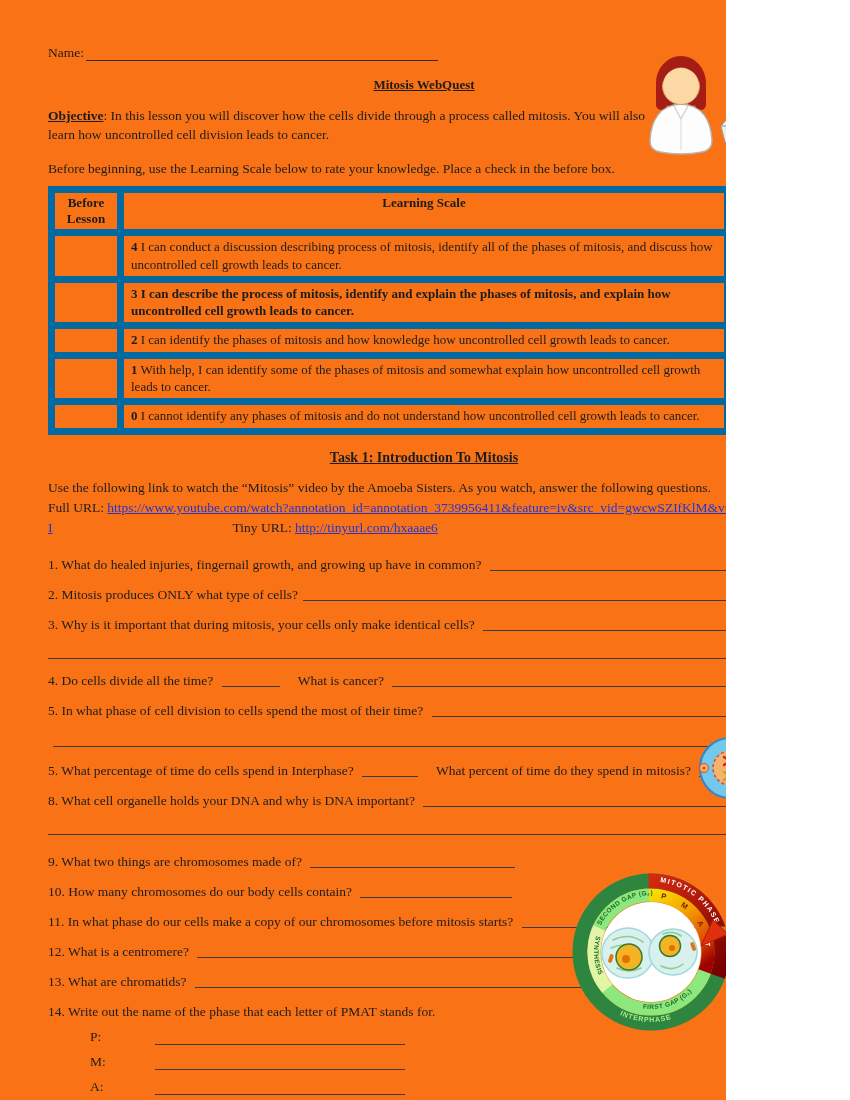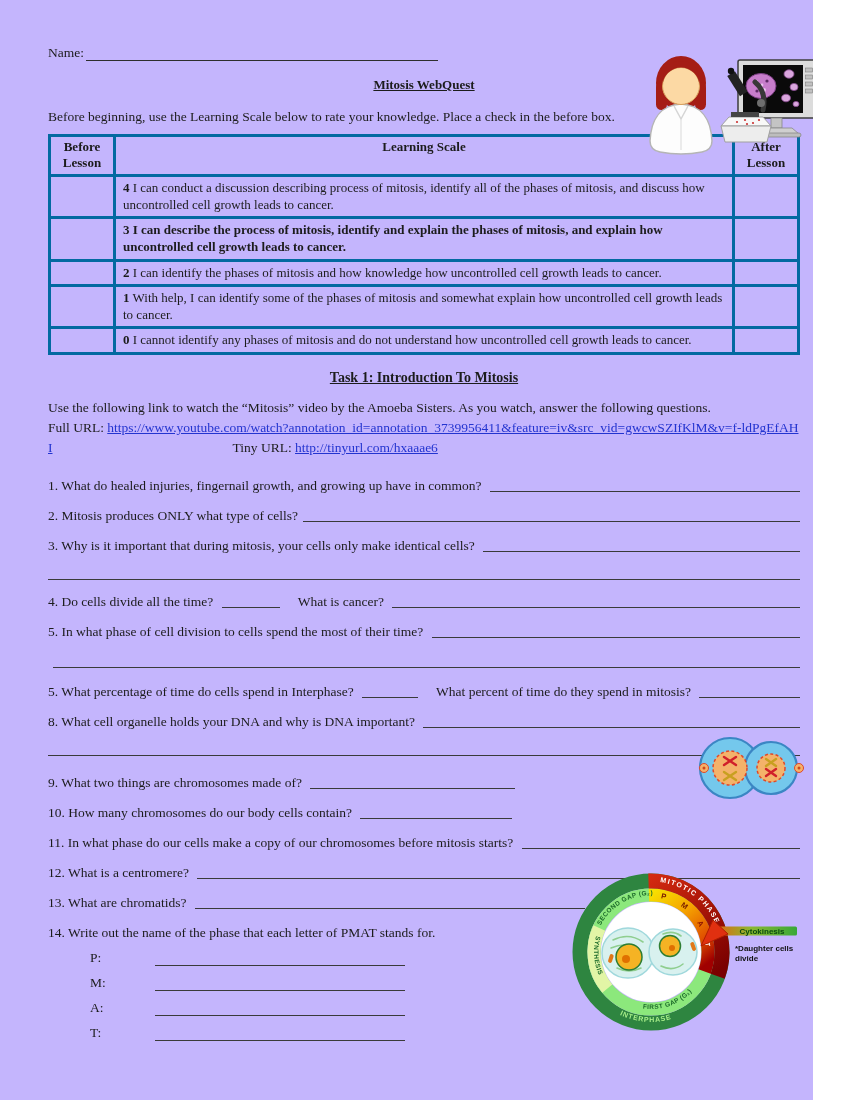"Name:" .page { background: #c4b5fd -> #f97316; width: 813px -> 726px }
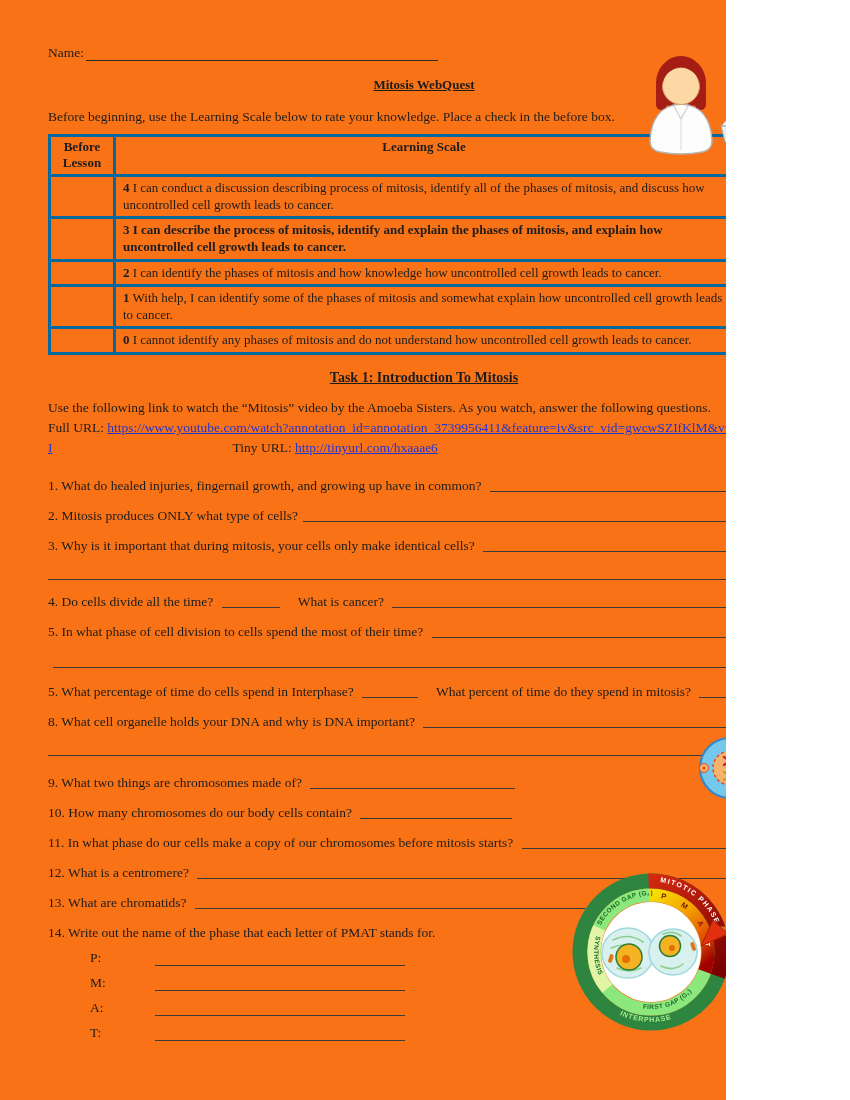"Objective: In this lesson you" p.objective { html: none -> <p><span>Objective</span><span>: In this lesson you will discover how the cells divide through a process called mitosis. You will also learn how uncontrolled cell division leads to cancer.</span></p> }
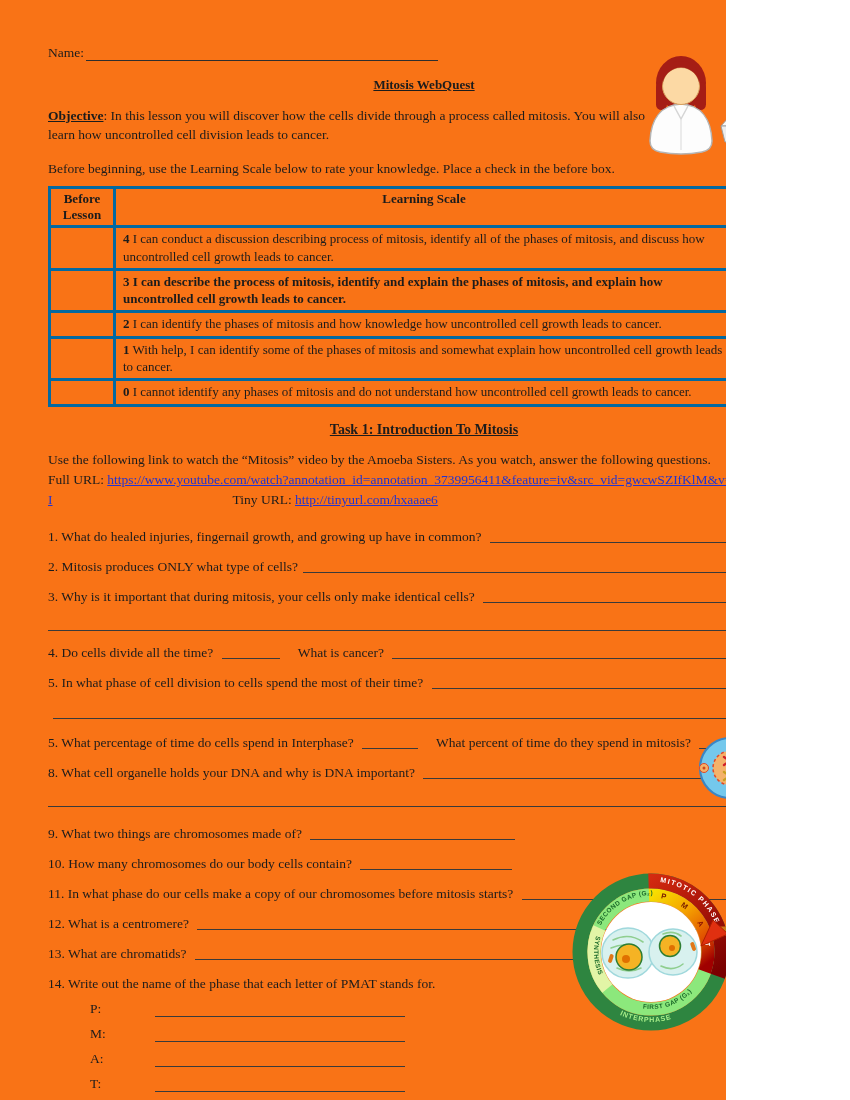"Before Lesson" .scale-table th,.scale-table td { border: 3px solid #0369a1 -> 7px solid #0369a1 }
